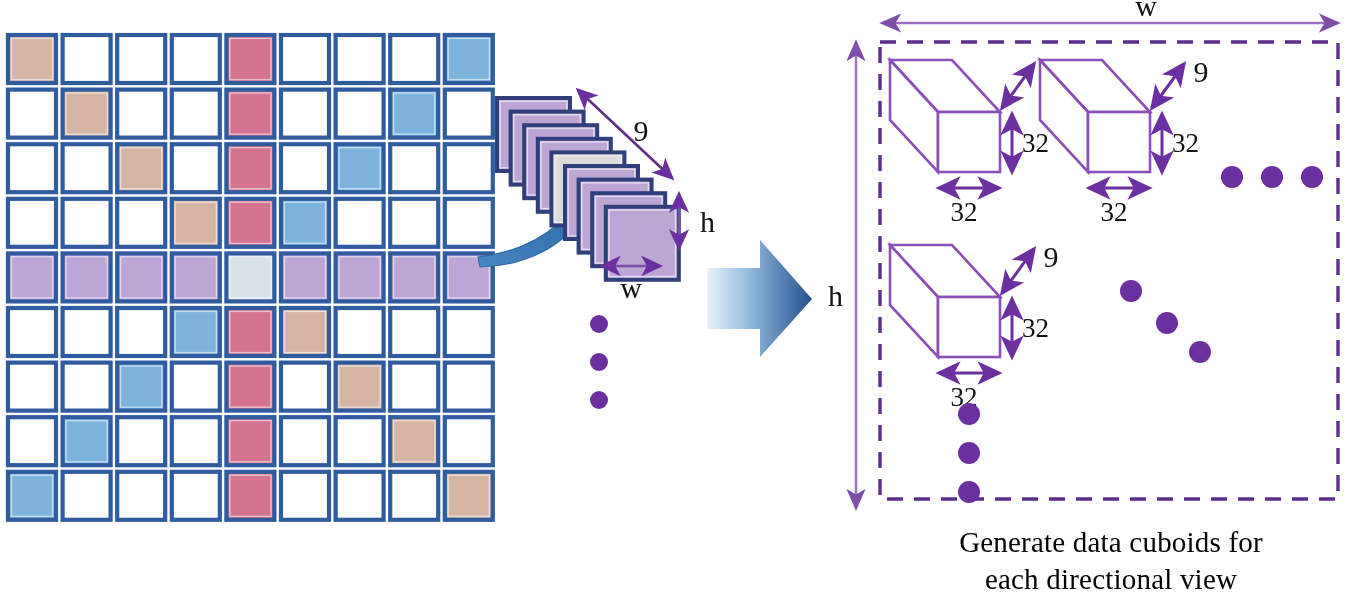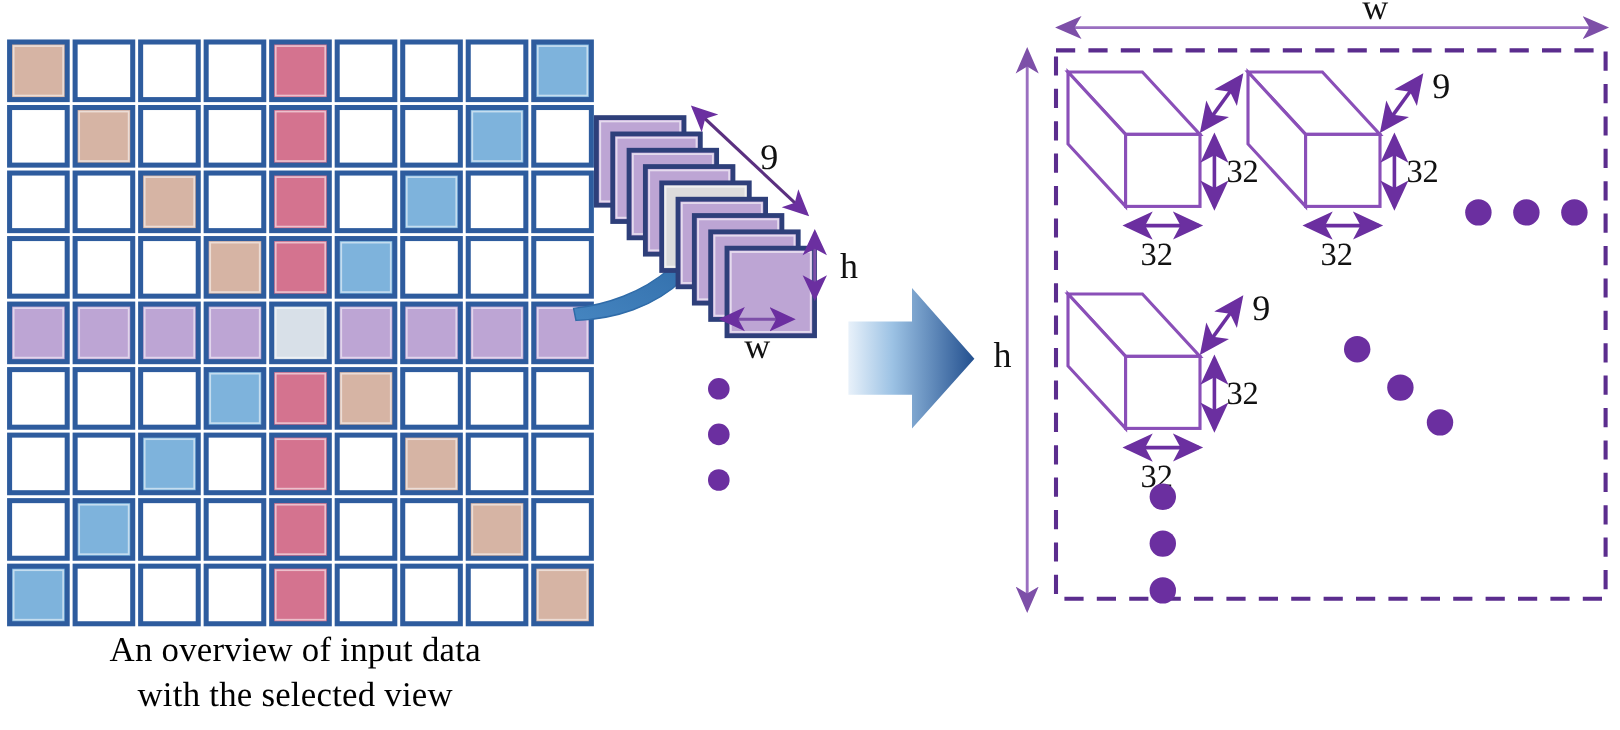"An overview of input data" div.caption { html: <div> <div>An overview of input data</div> <div>with the selected view</div> </div> -> none }
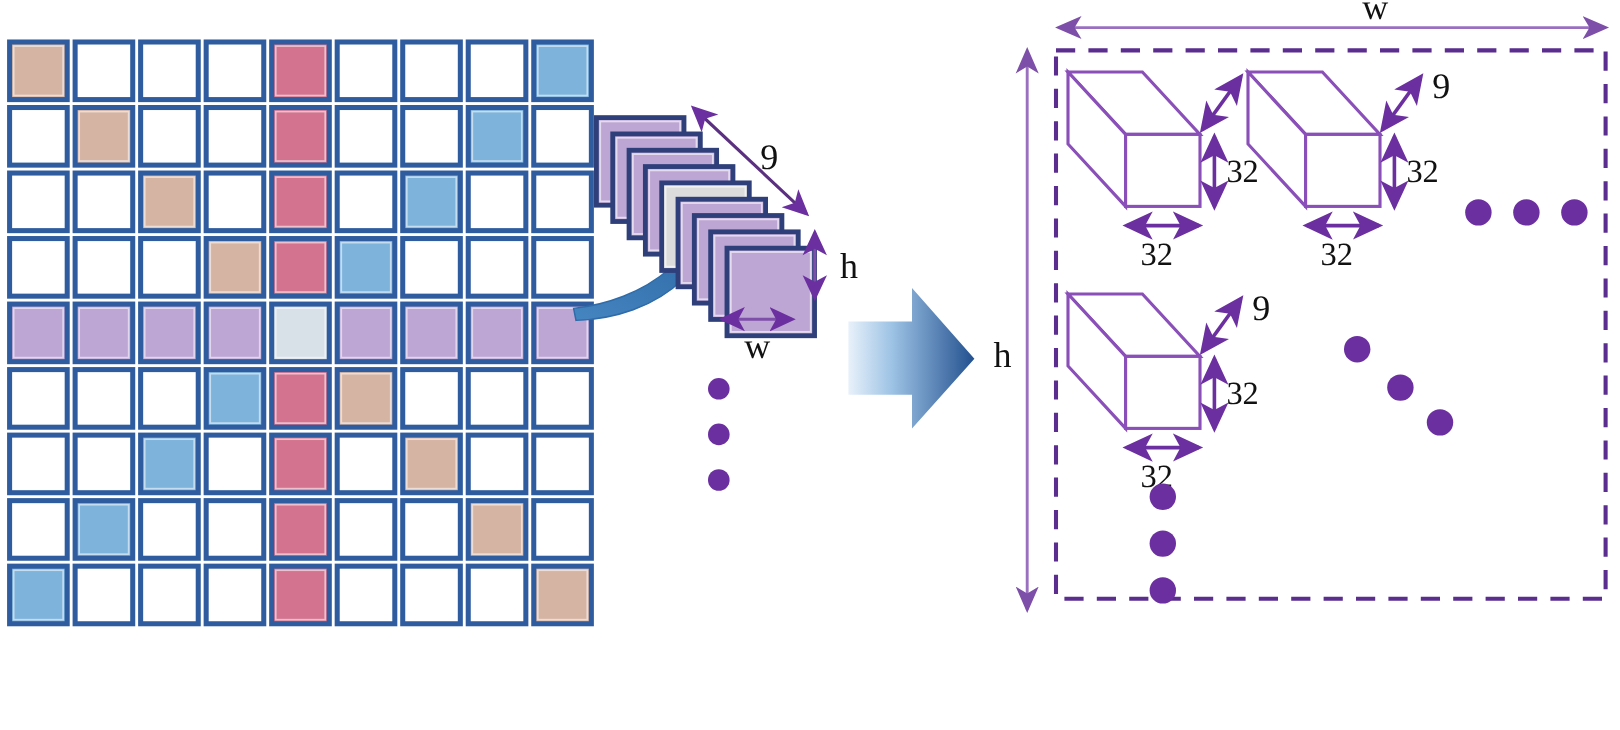"Generate data cuboids for" div.caption { html: none -> <div> <div>Generate data cuboids for</div> <div>each directional view</div> </div> }
